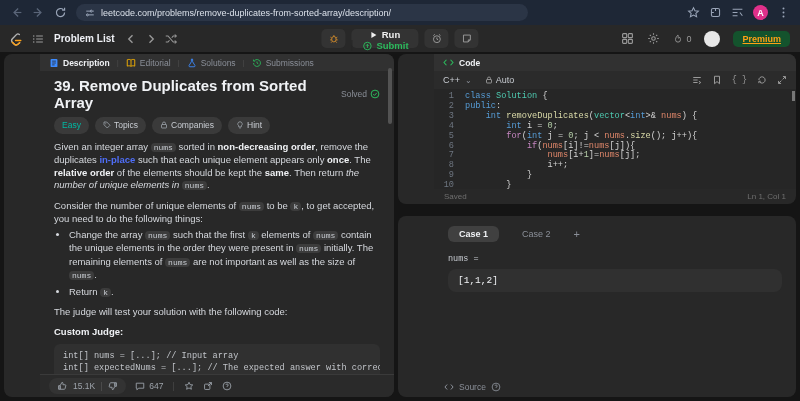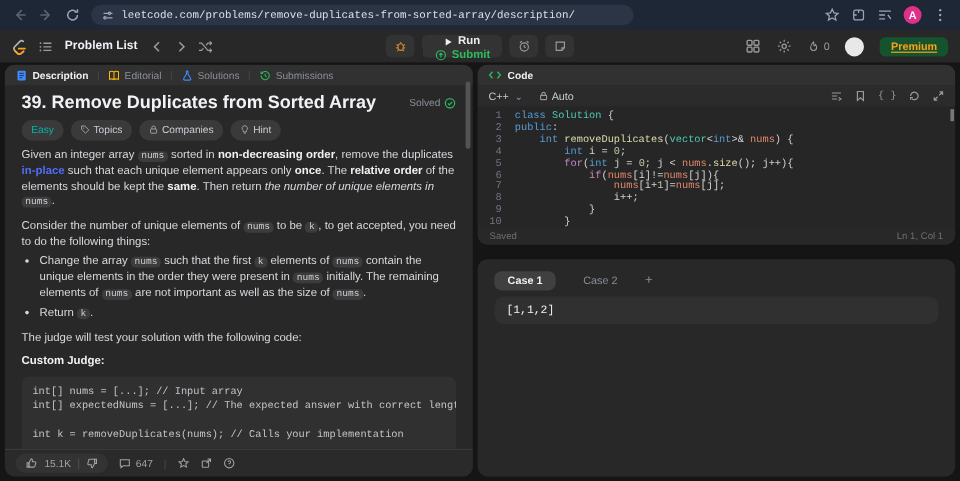"leetcode.com/problems/remove-duplicates-" .url-text { font-family: Liberation Mono, monospace -> none }
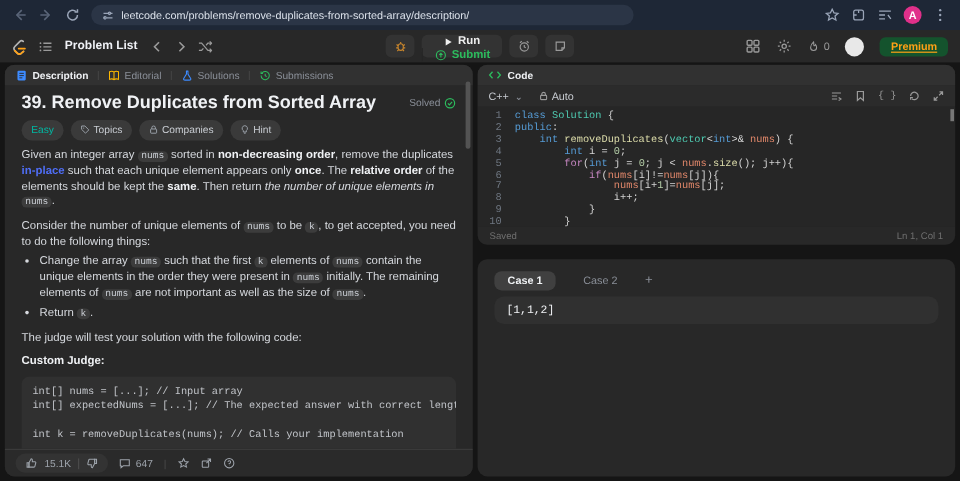"Description" .panel { padding-left: none -> 36px }
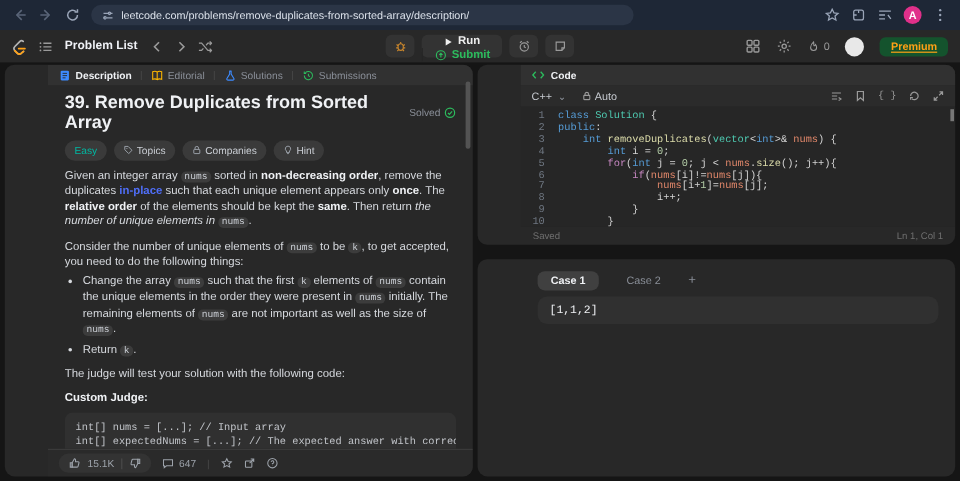"nums =" div.param-label { html: none -> <div>nums =</div> }
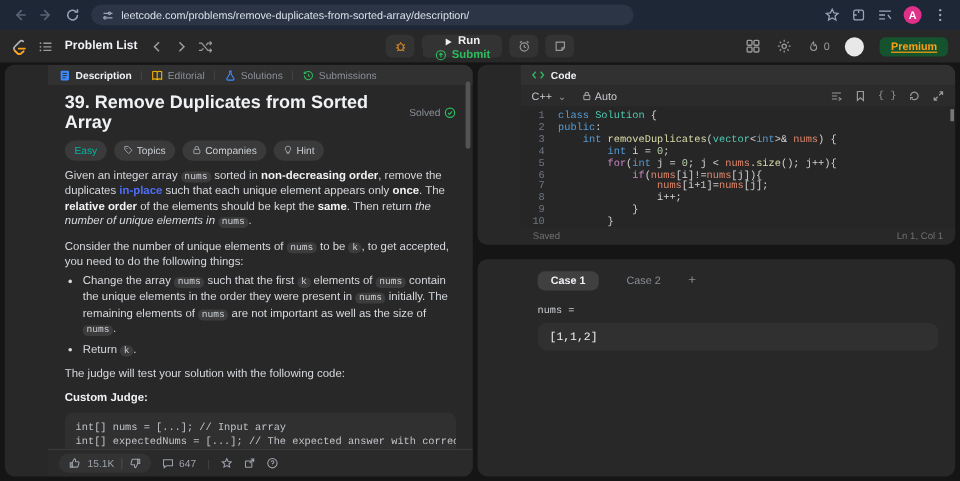"Source" div.test-footer { html: none -> <div> <svg> <path></path> </svg> <span>Source</span> <svg> <circle></circle> <path></path> <circle></circle> </svg> </div> }
